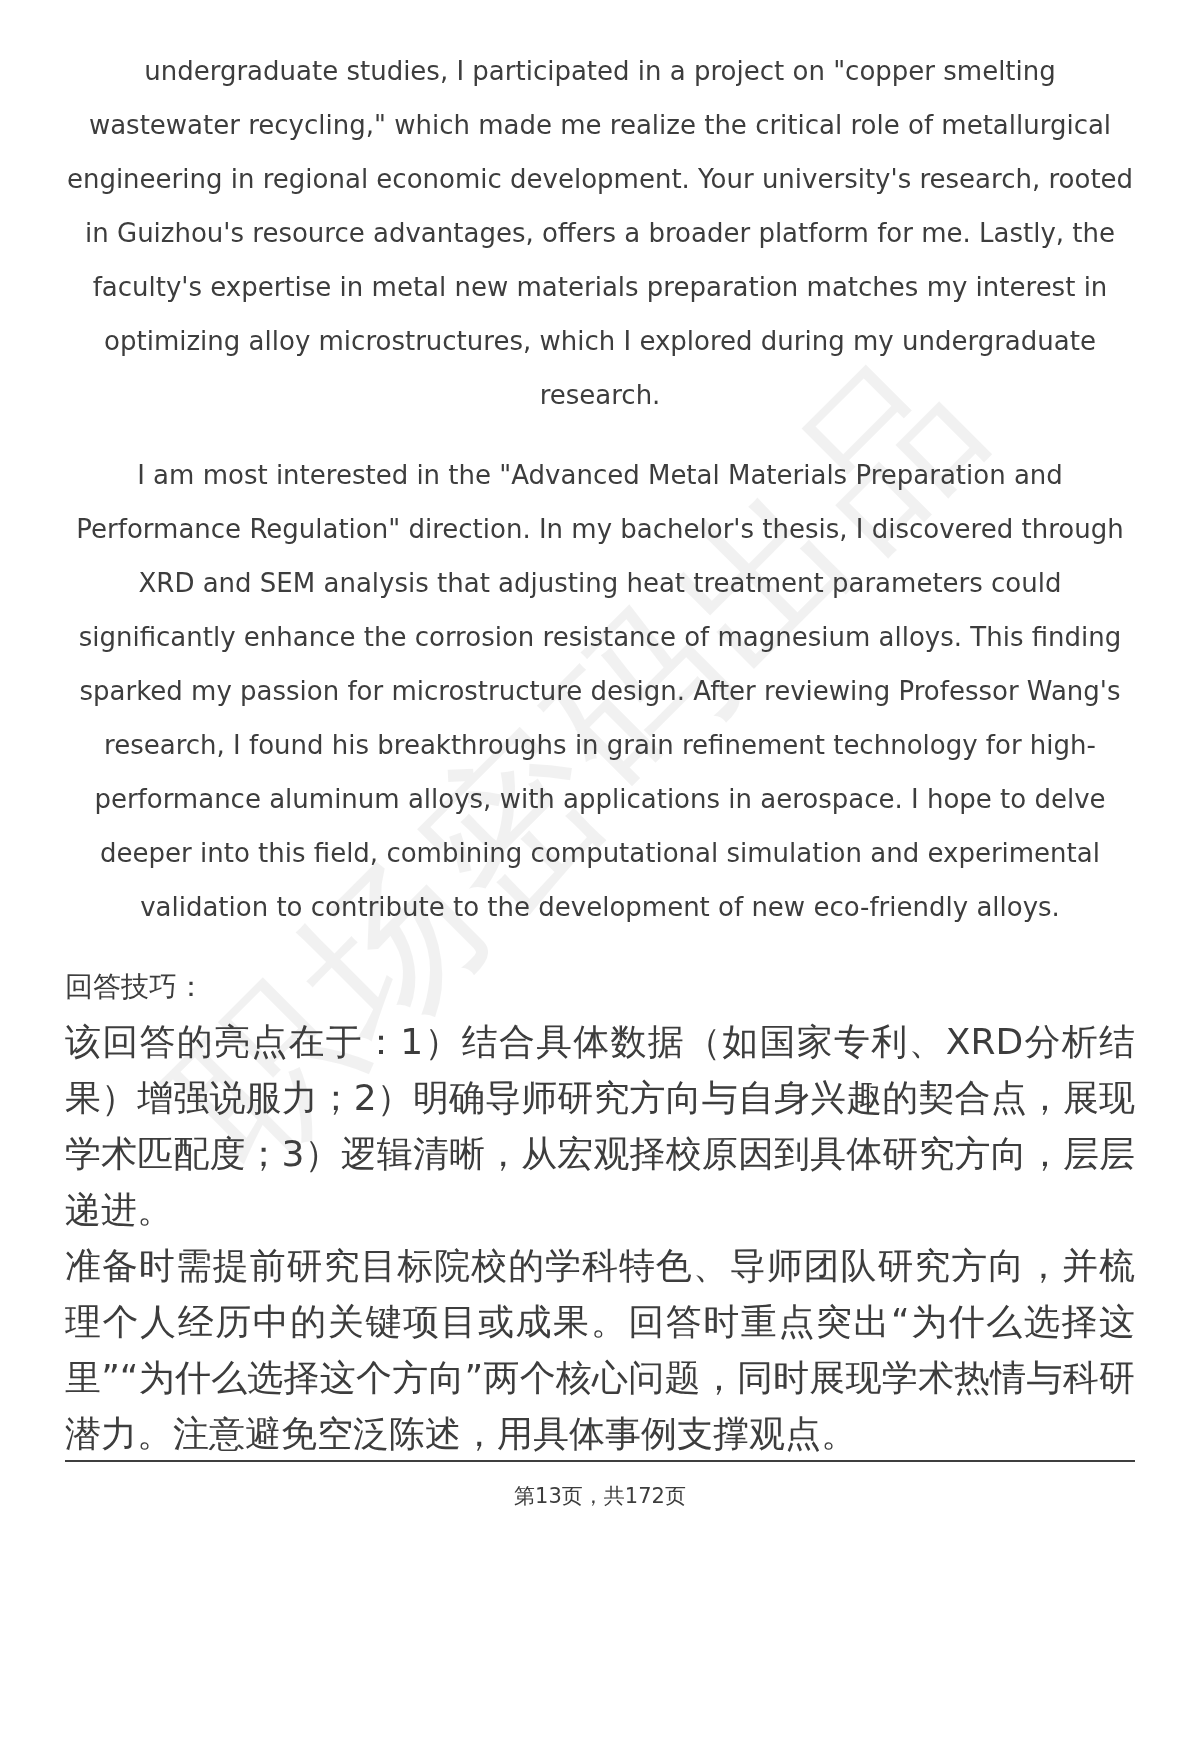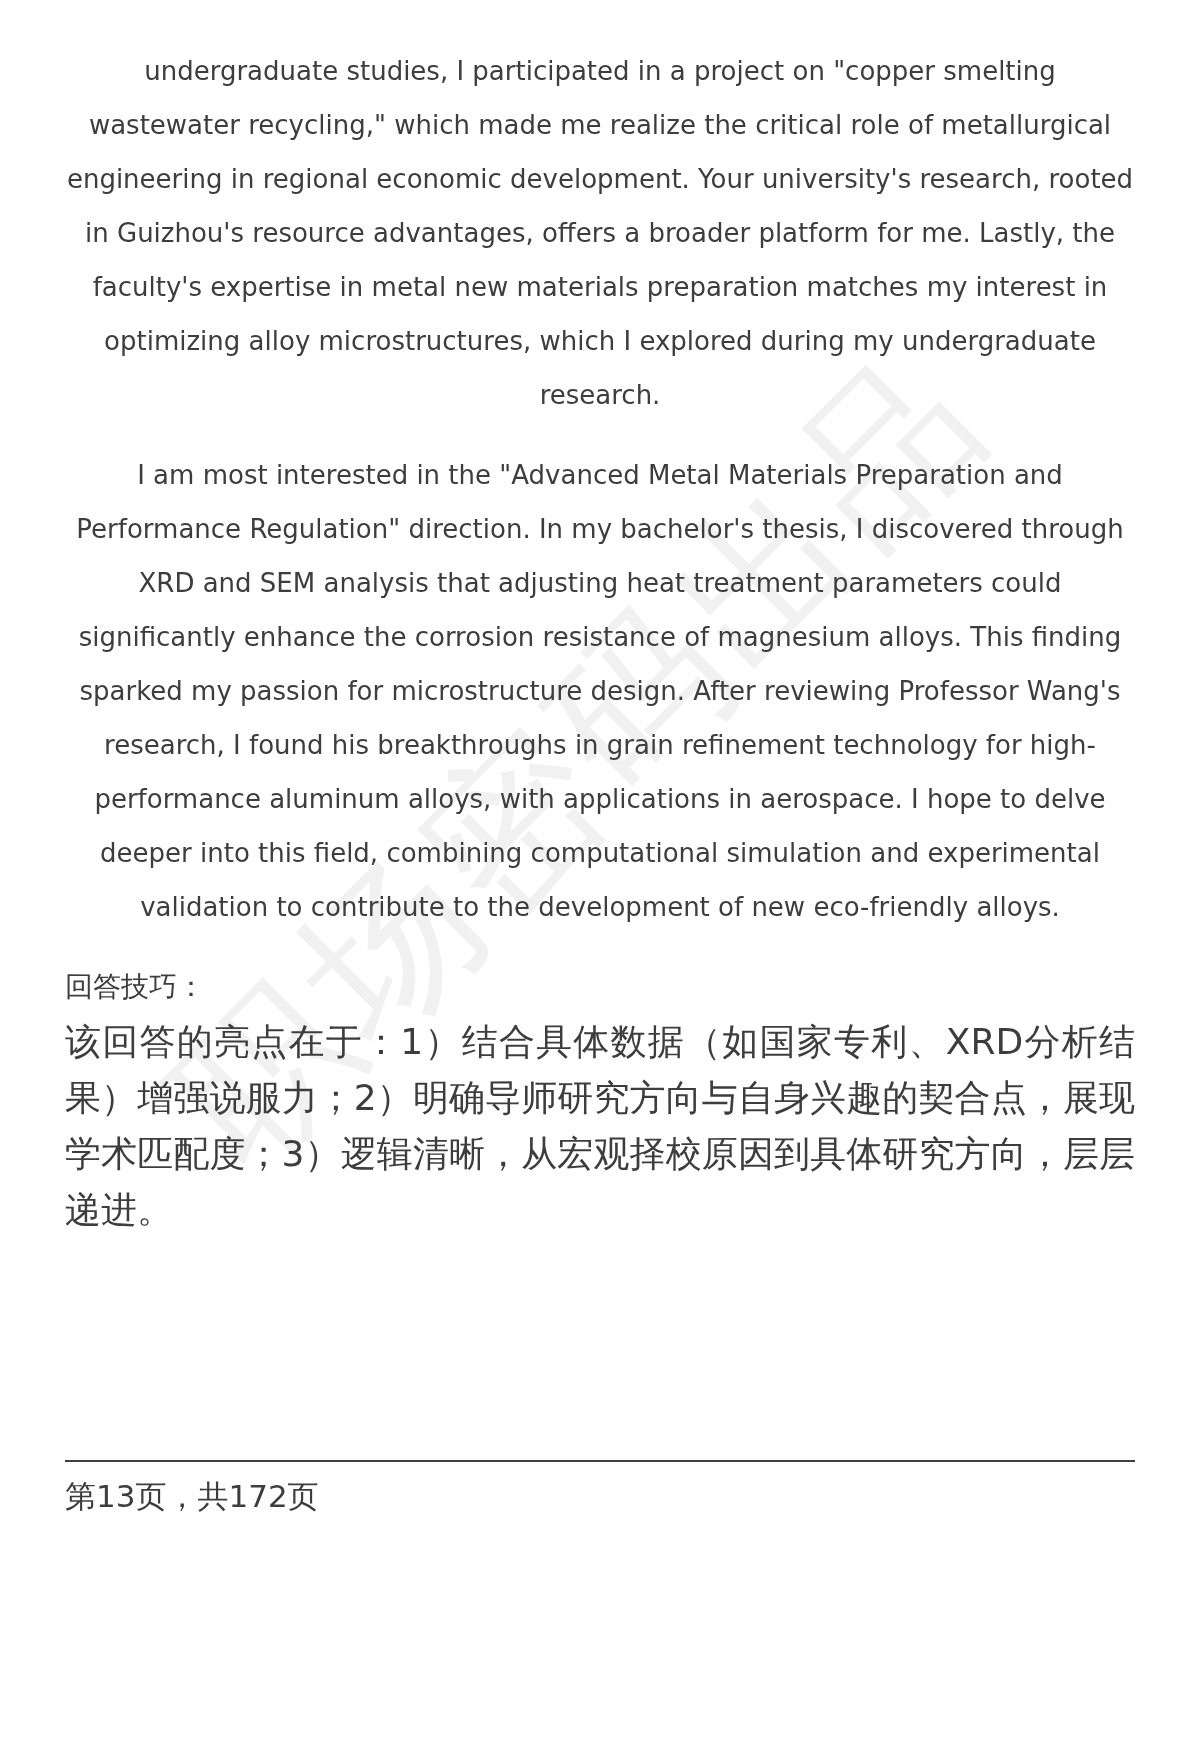"准备时需提前研究目标院校的学科特色、导师团队研究方向，并梳理个人经历中的关键项目" p.para-zh { html: none -> <p>准备时需提前研究目标院校的学科特色、导师团队研究方向，并梳理个人经历中的关键项目或成果。回答时重点突出“为什么选择这里”“为什么选择这个方向”两个核心问题，同时展现学术热情与科研潜力。注意避免空泛陈述，用具体事例支撑观点。</p> }
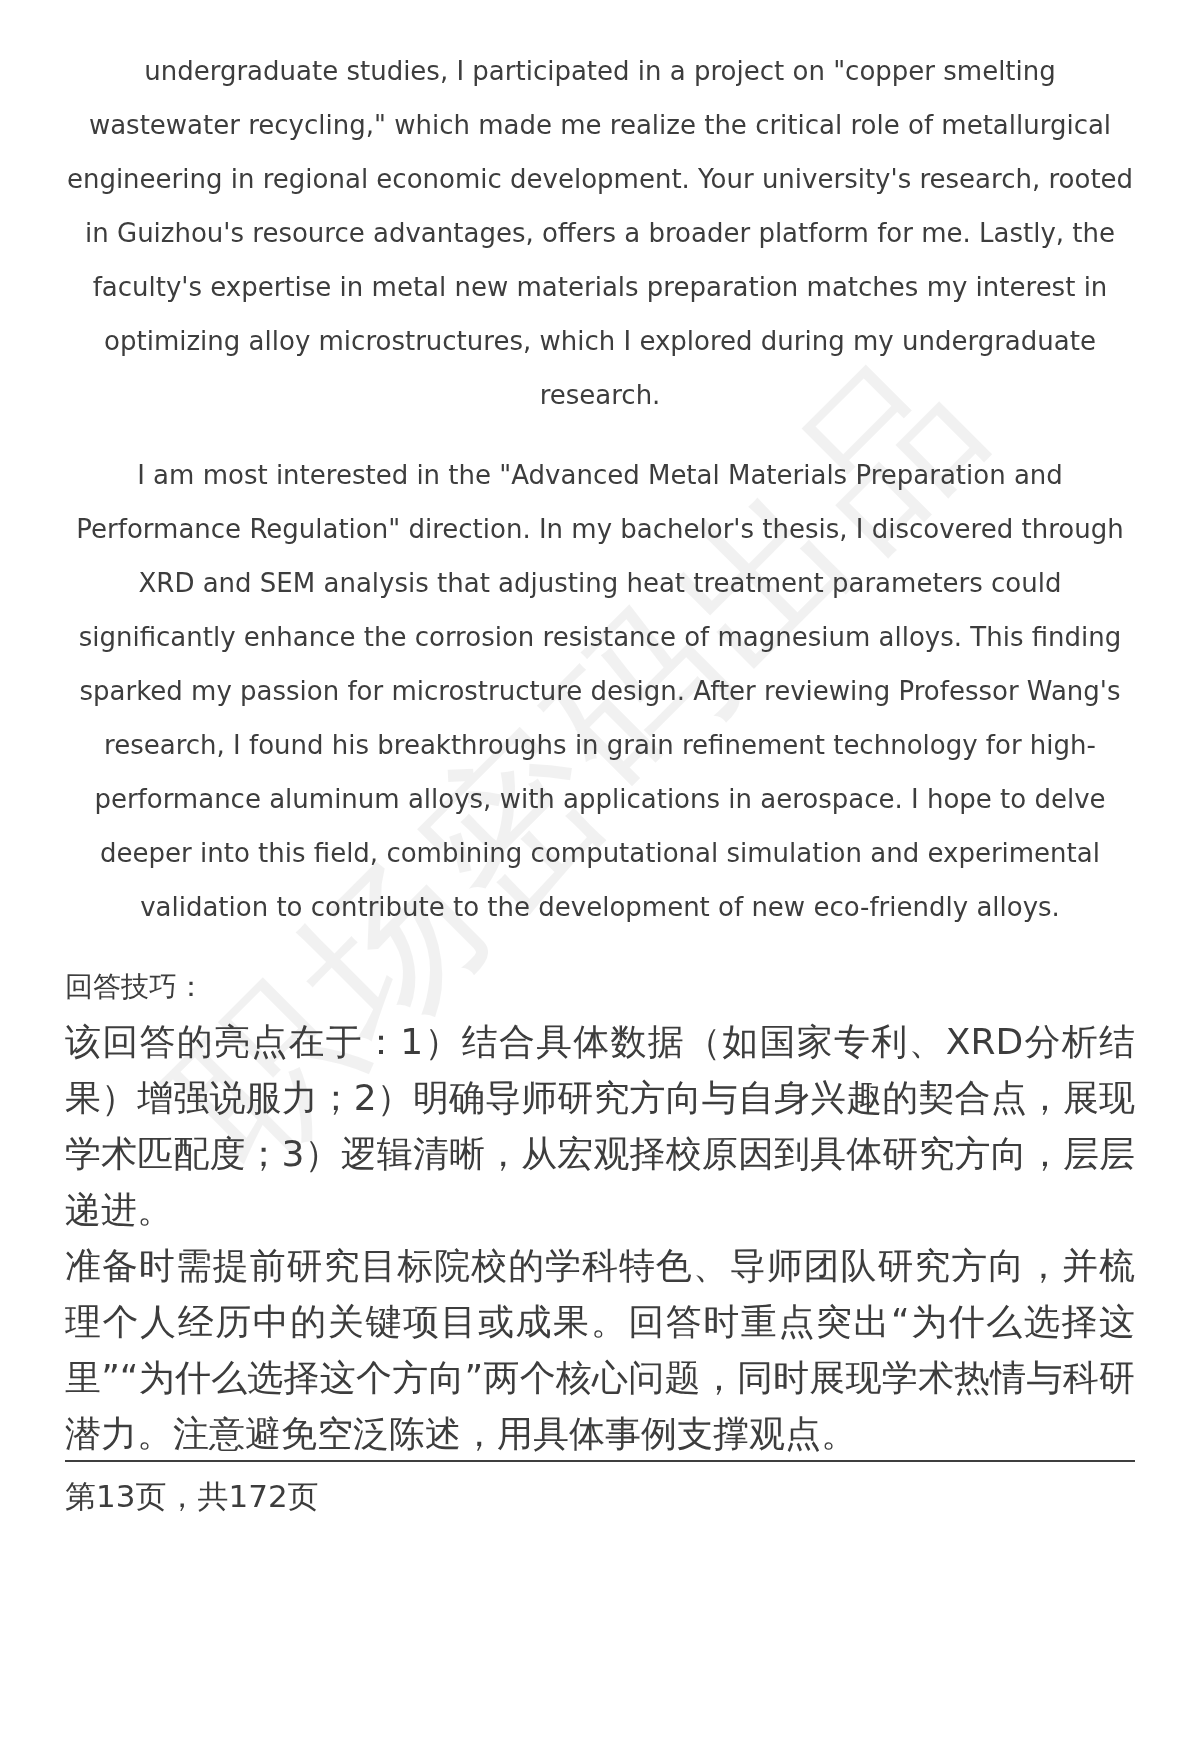"第13页，共172页" .footer-text { font-size: 31px -> 21px; text-align: left -> center }
